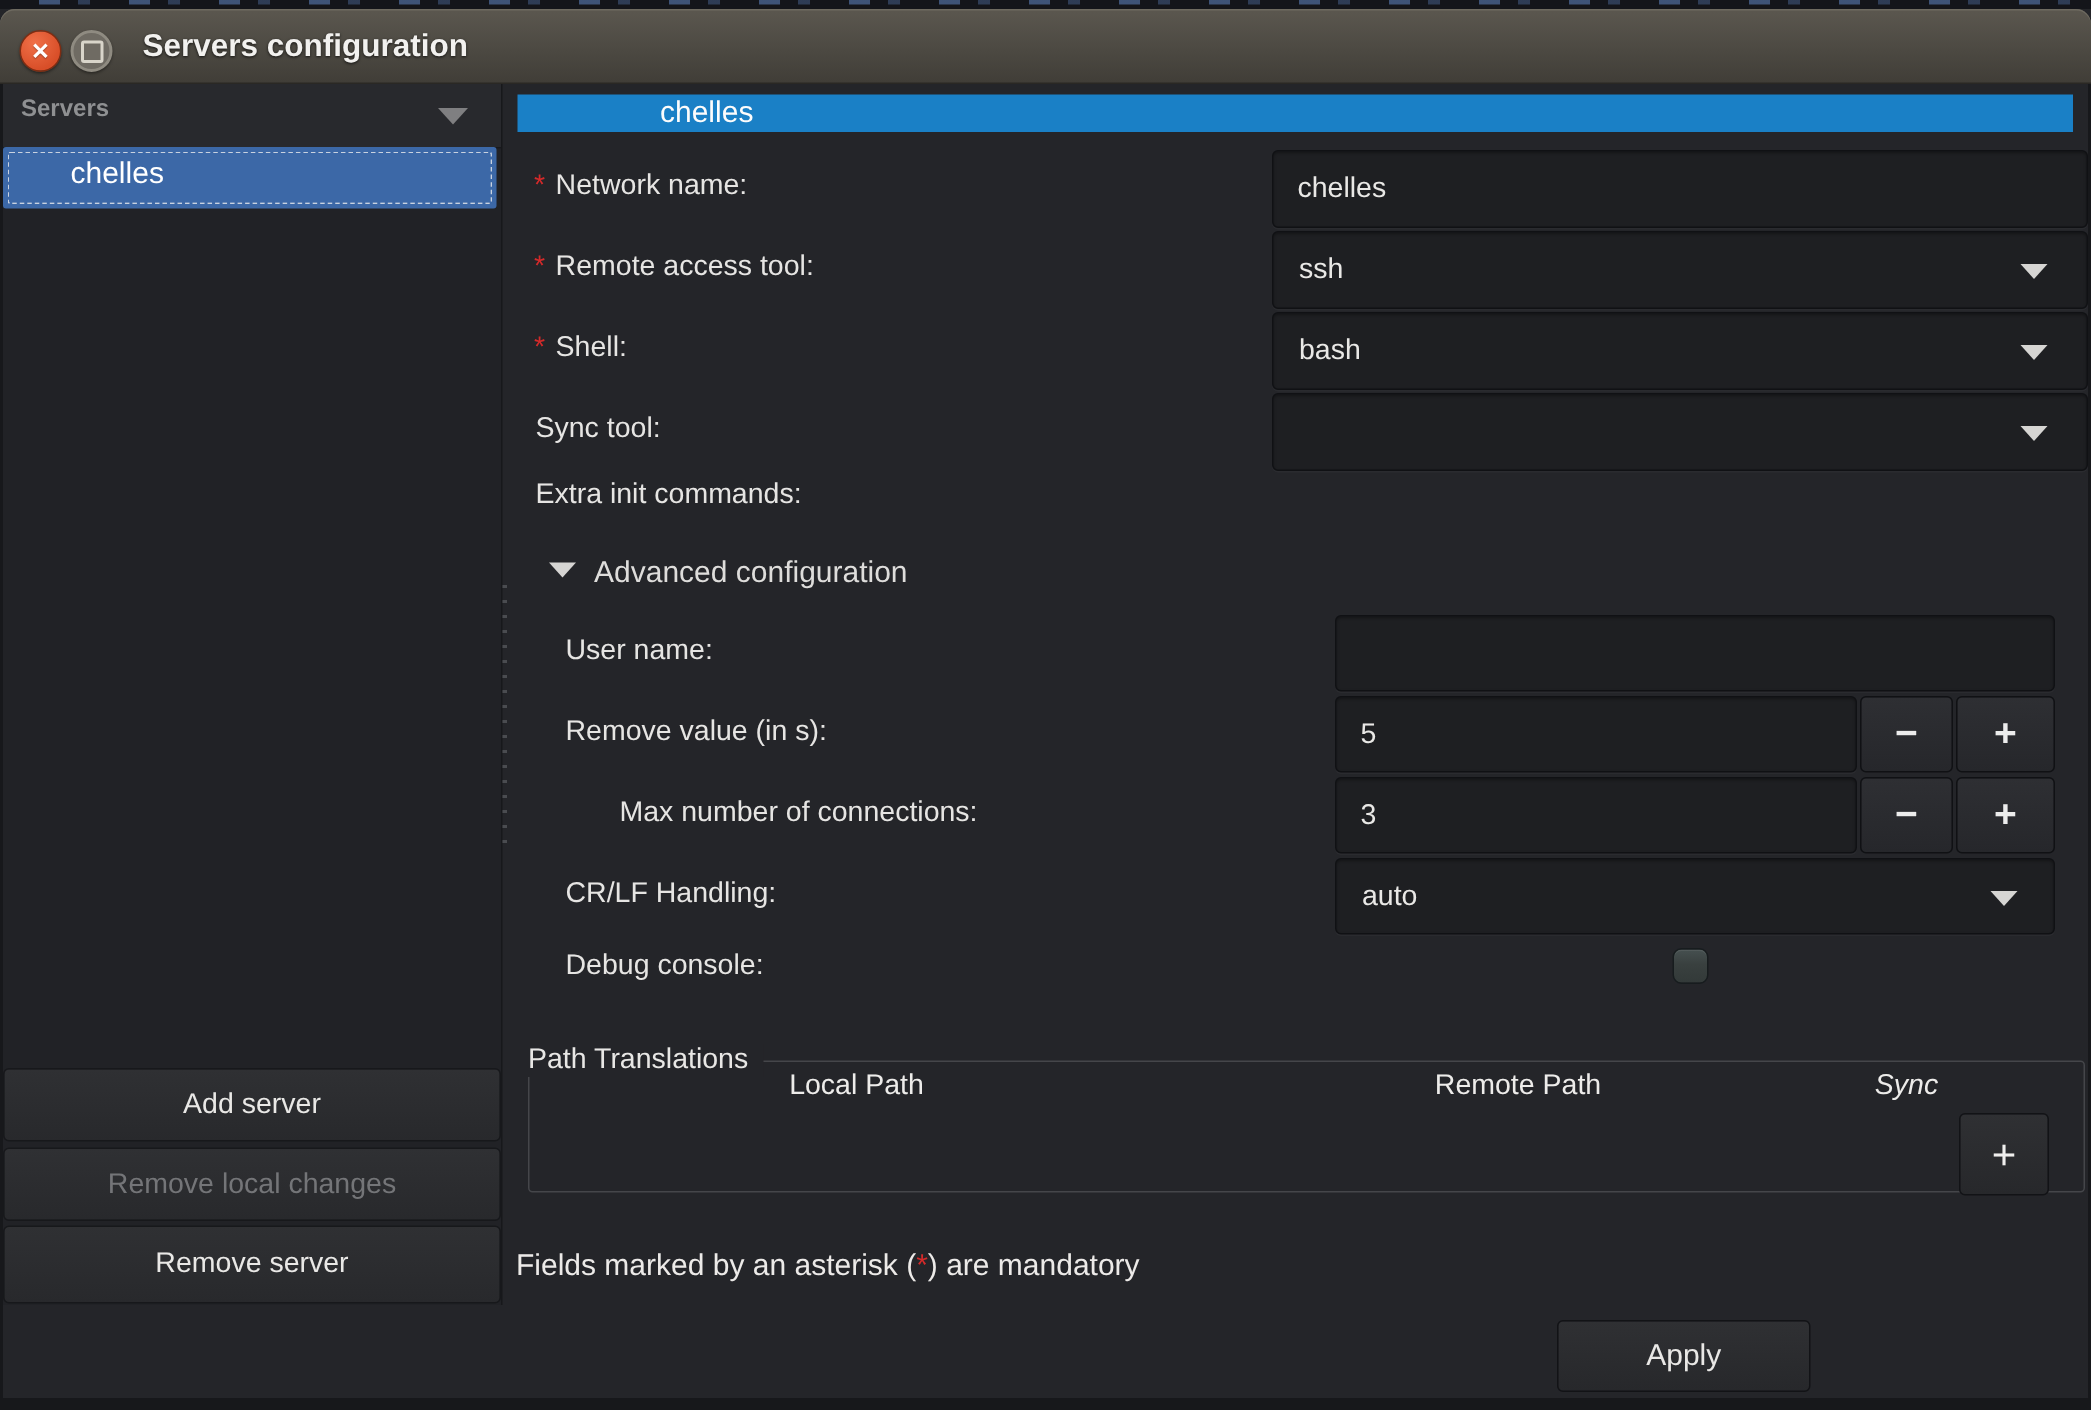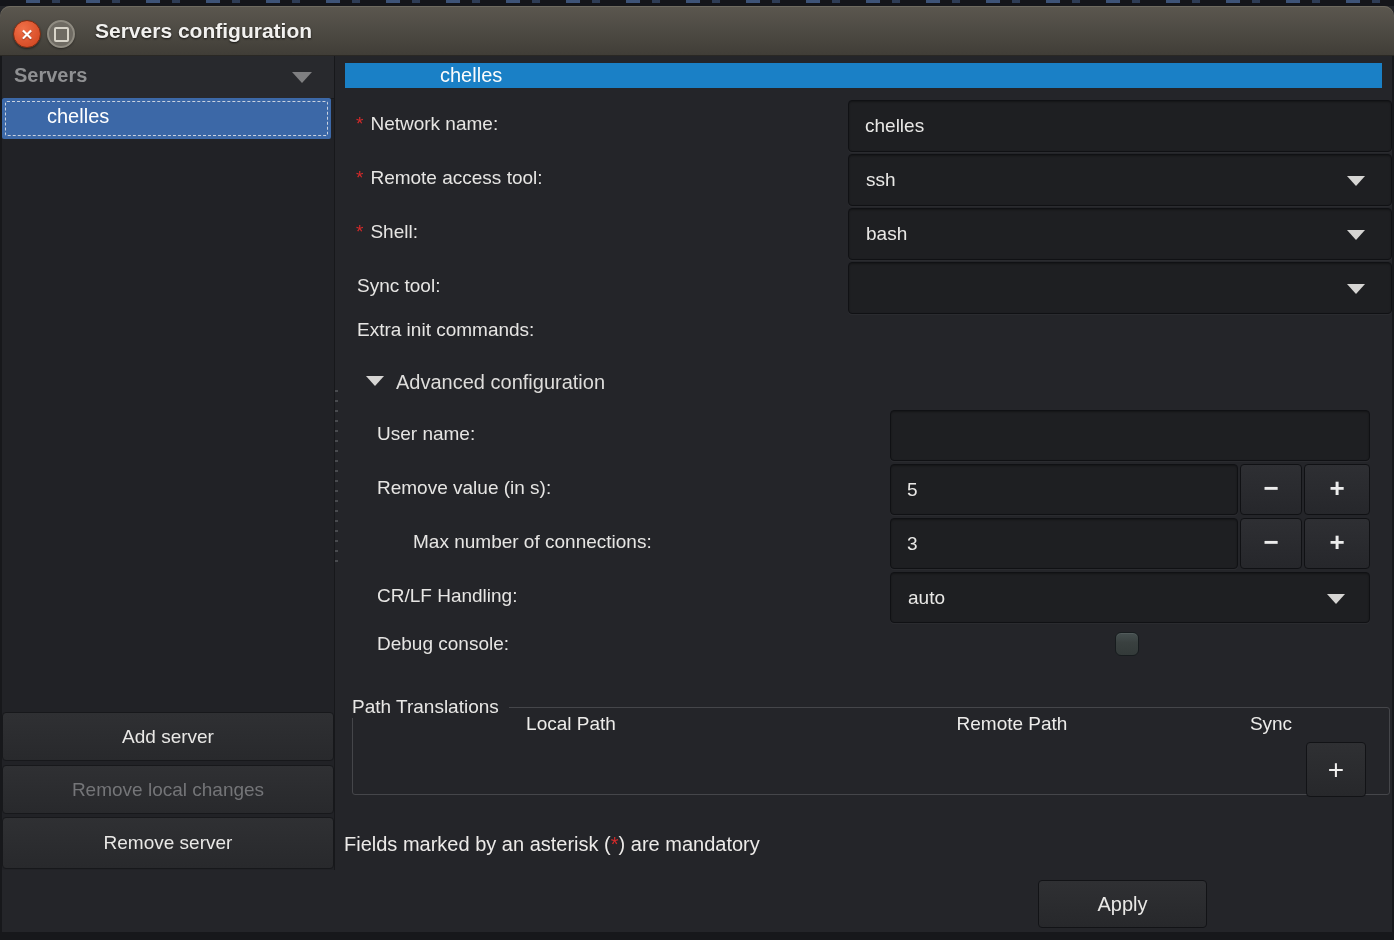"Servers" .treeheader .hlabel { font-size: 20px -> 16px }
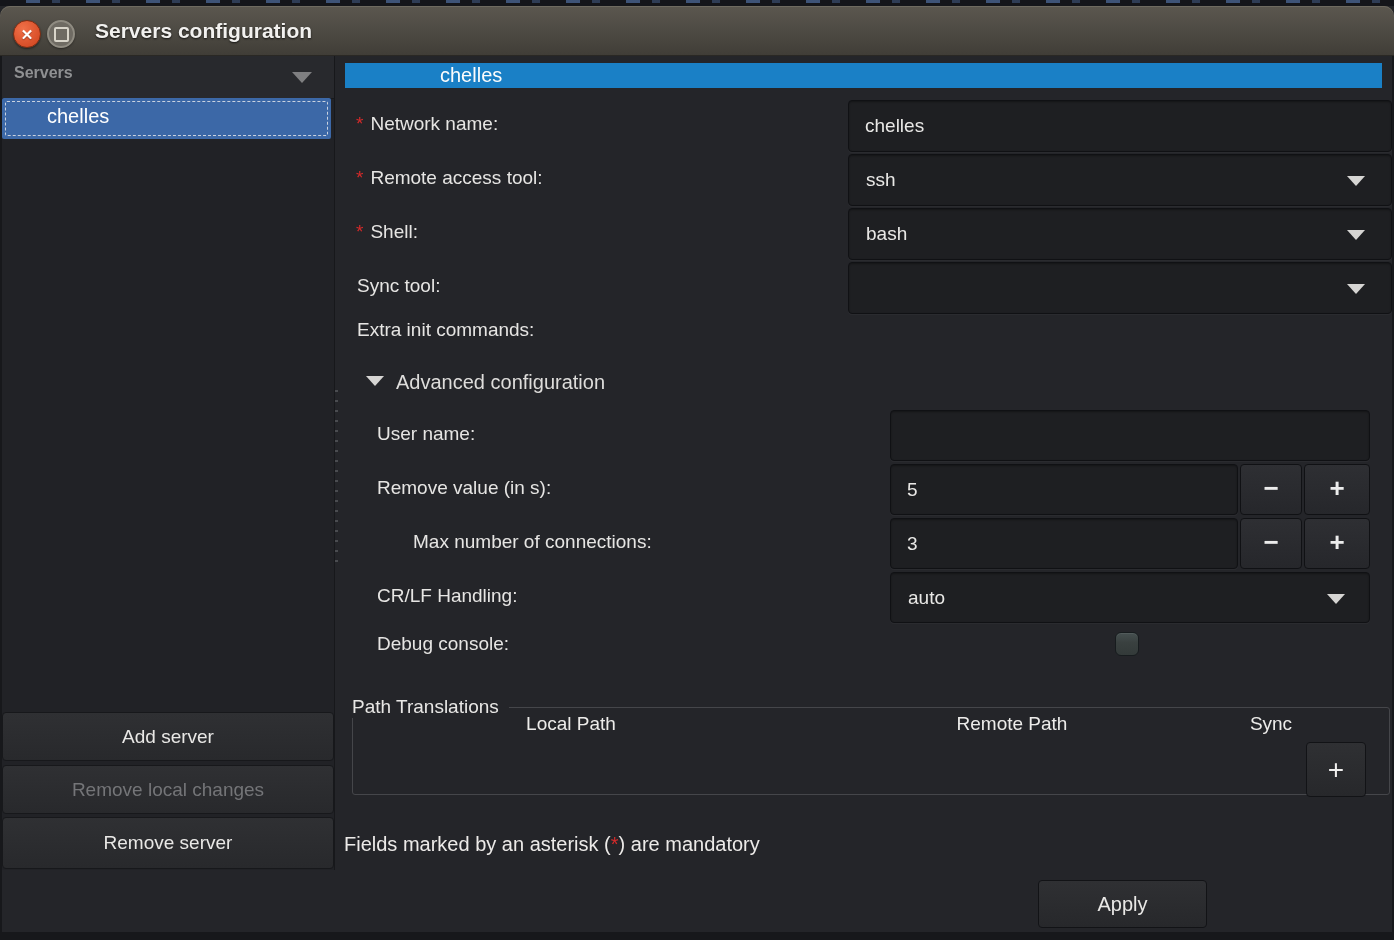"Sync" span.colhdr { font-style: none -> italic }
